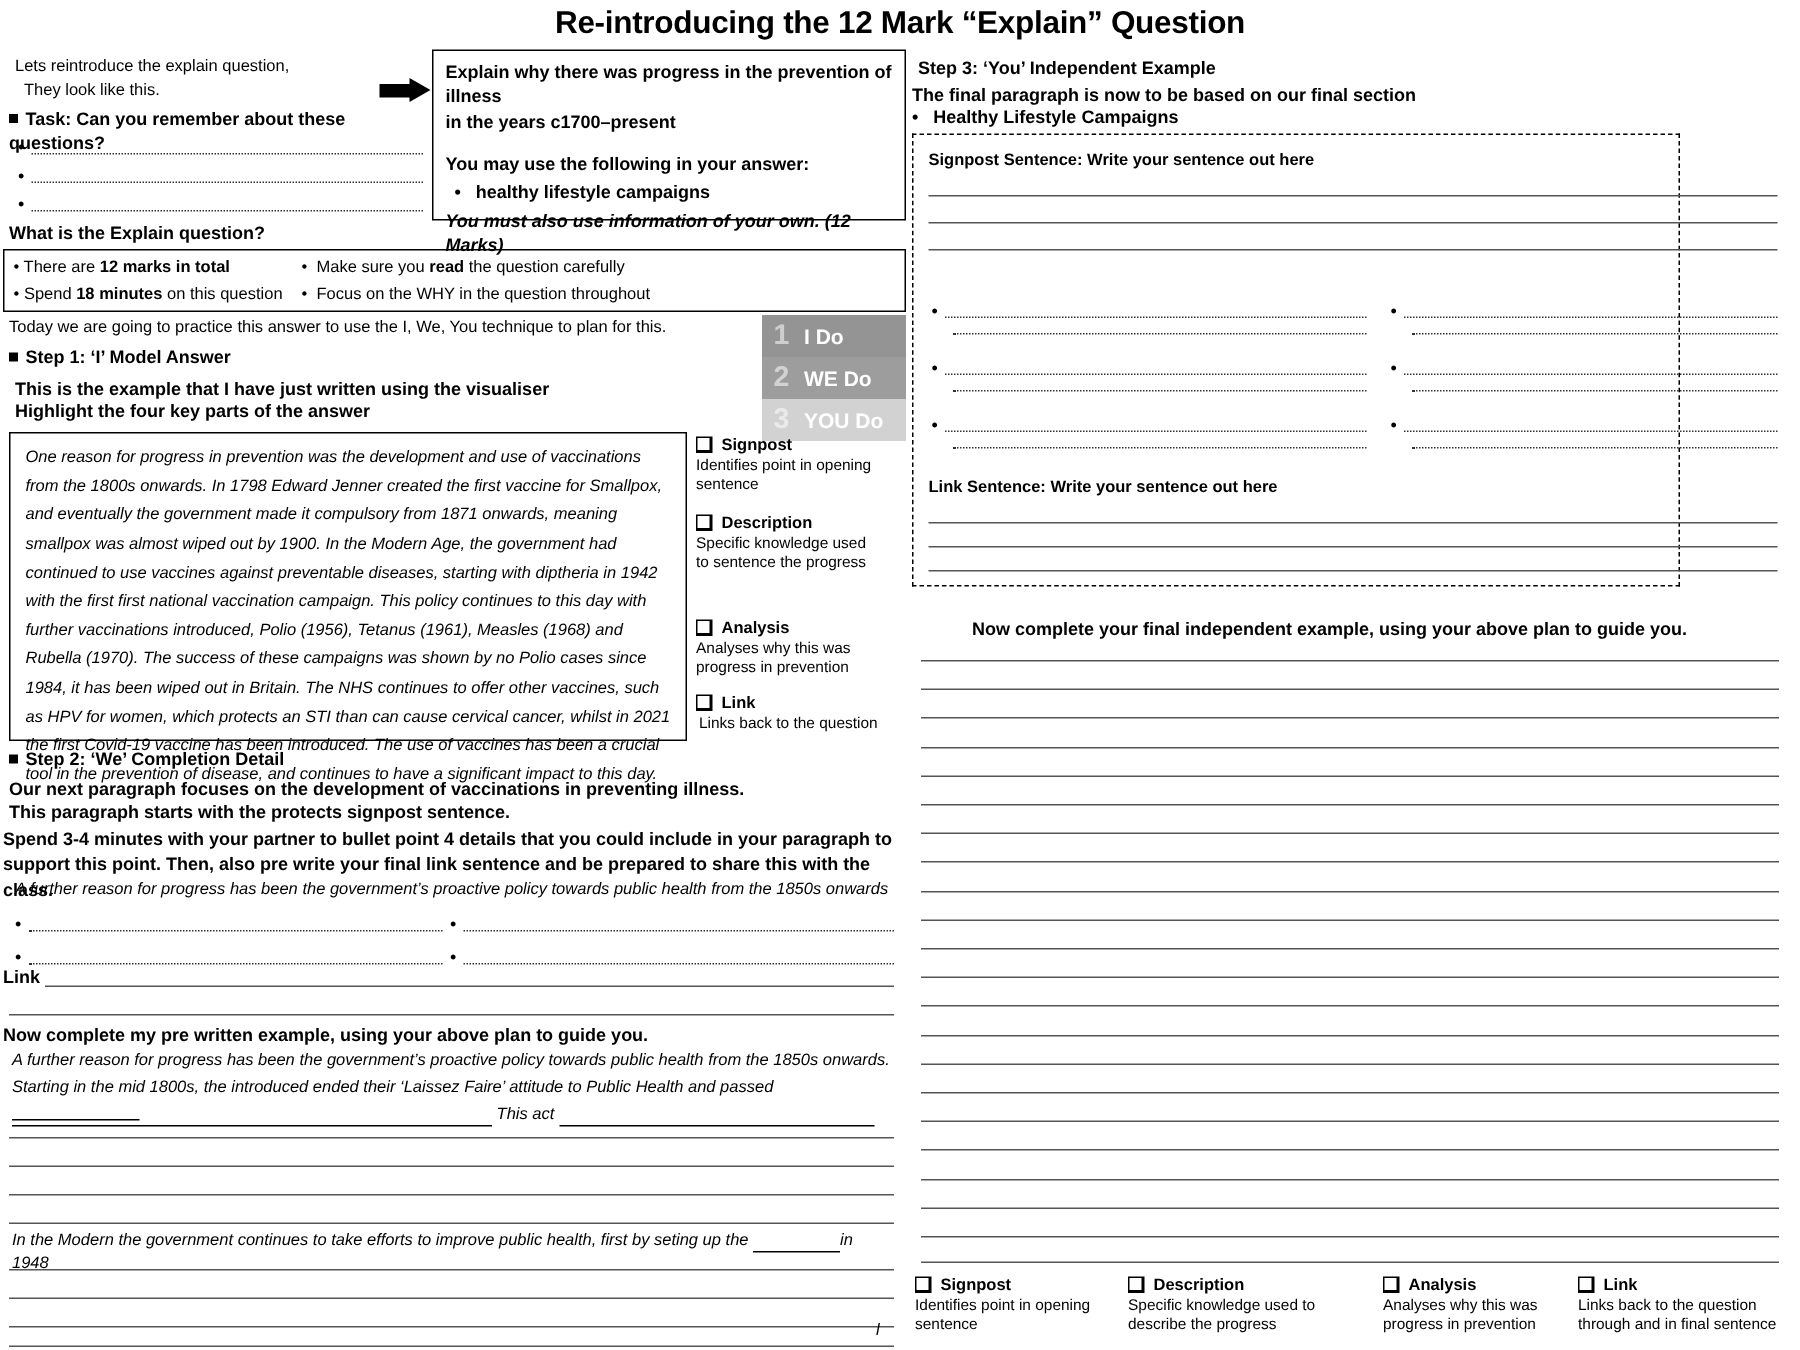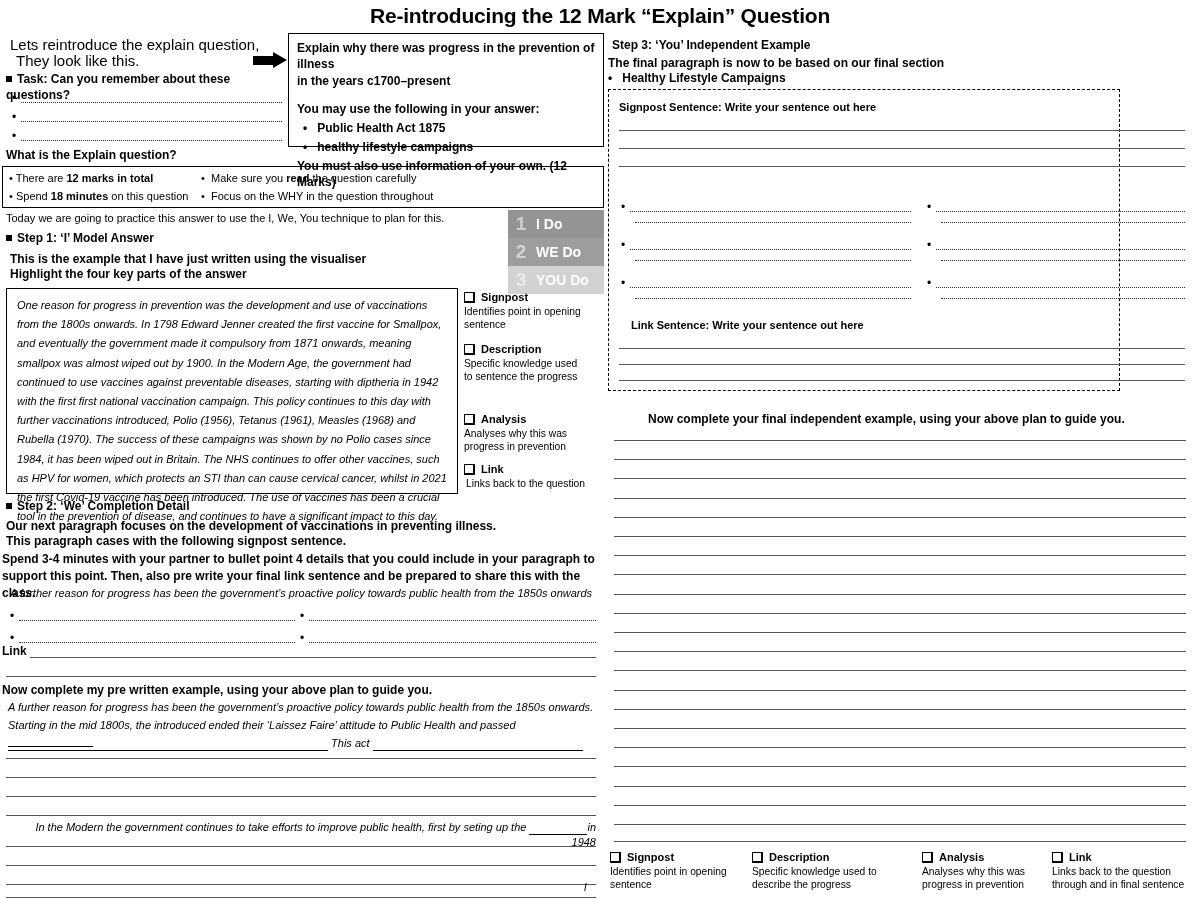"Lets reintroduce the explain question," .t { font-size: 15px -> 11px }
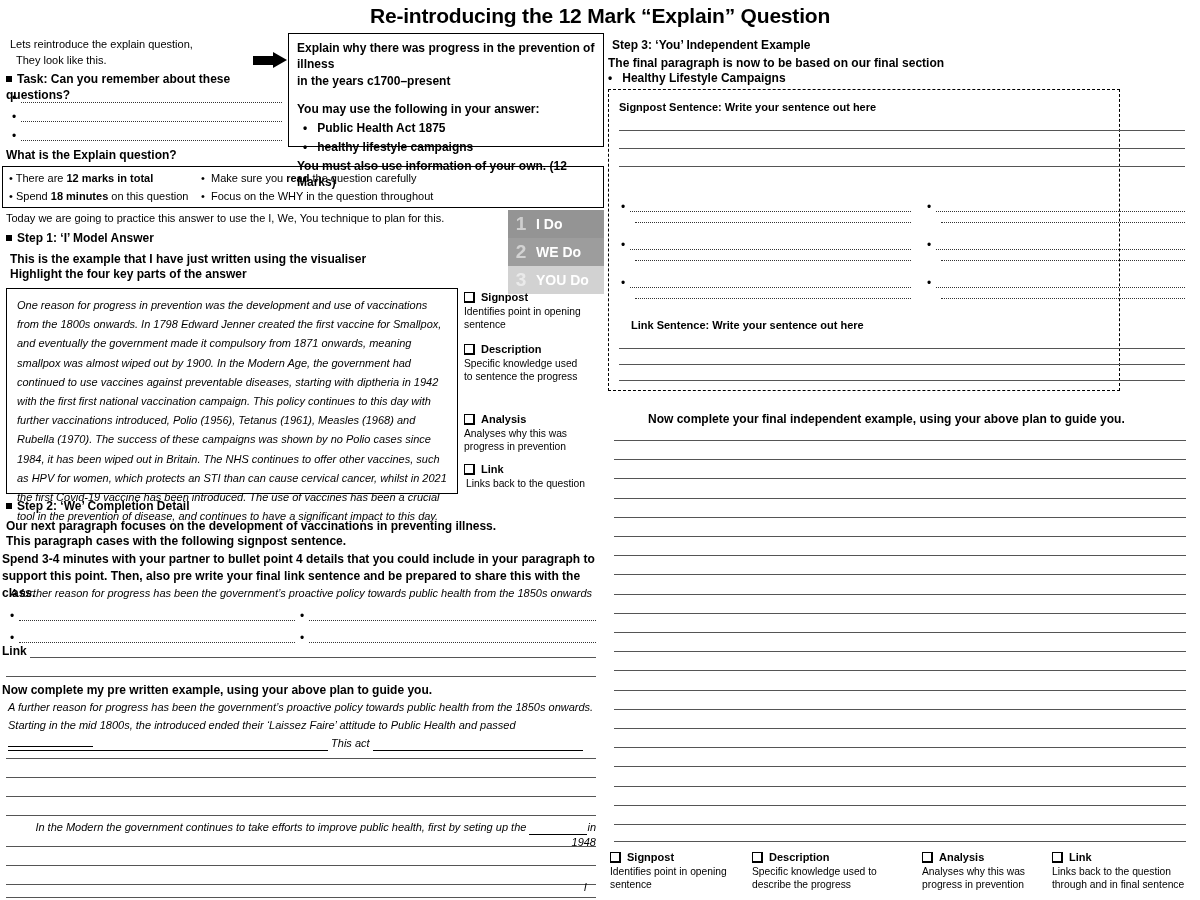"• Public Health Act 1875" div.t12 { html: <div> <span>•</span>&nbsp;&nbsp;&nbsp;<span>Public Health Act 1875</span> </div> -> none }
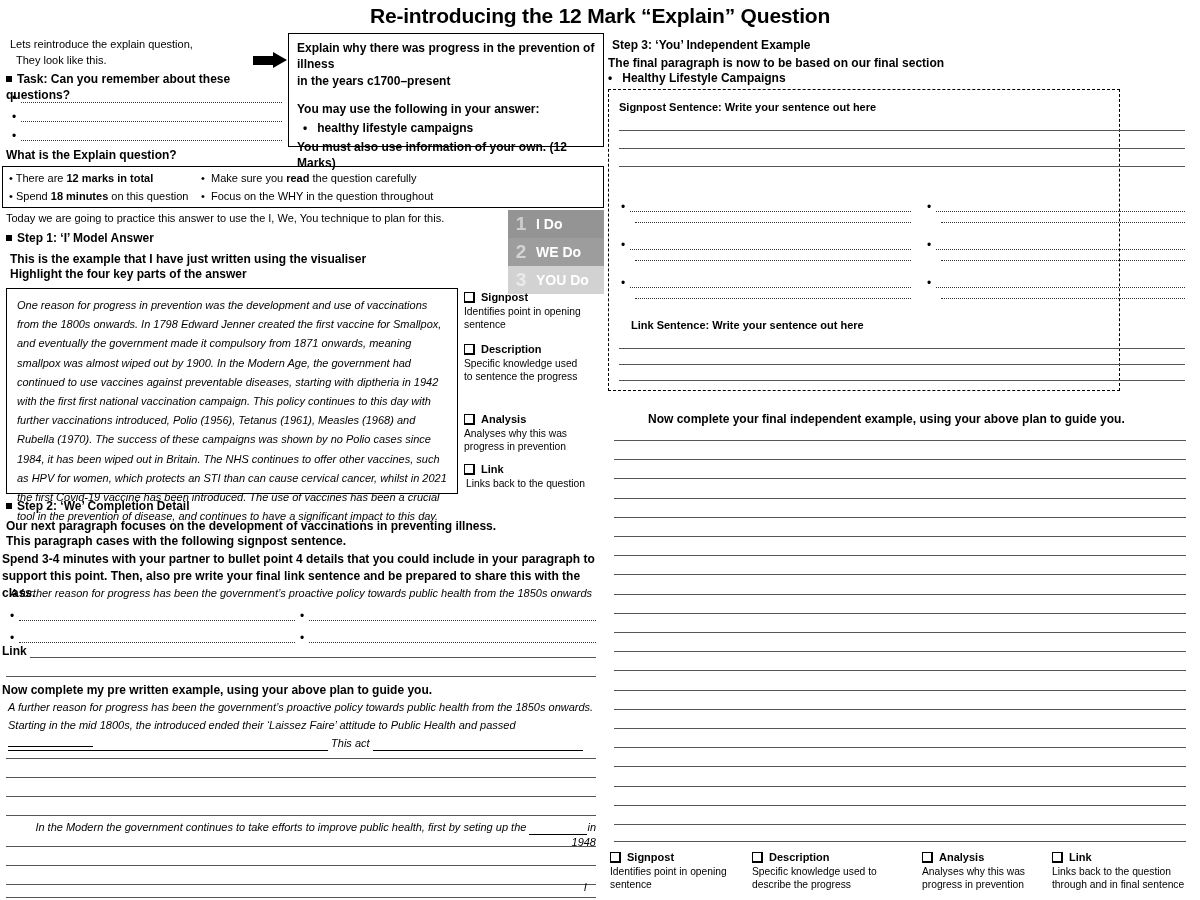"You must also use information" div.t12 { font-style: none -> italic }
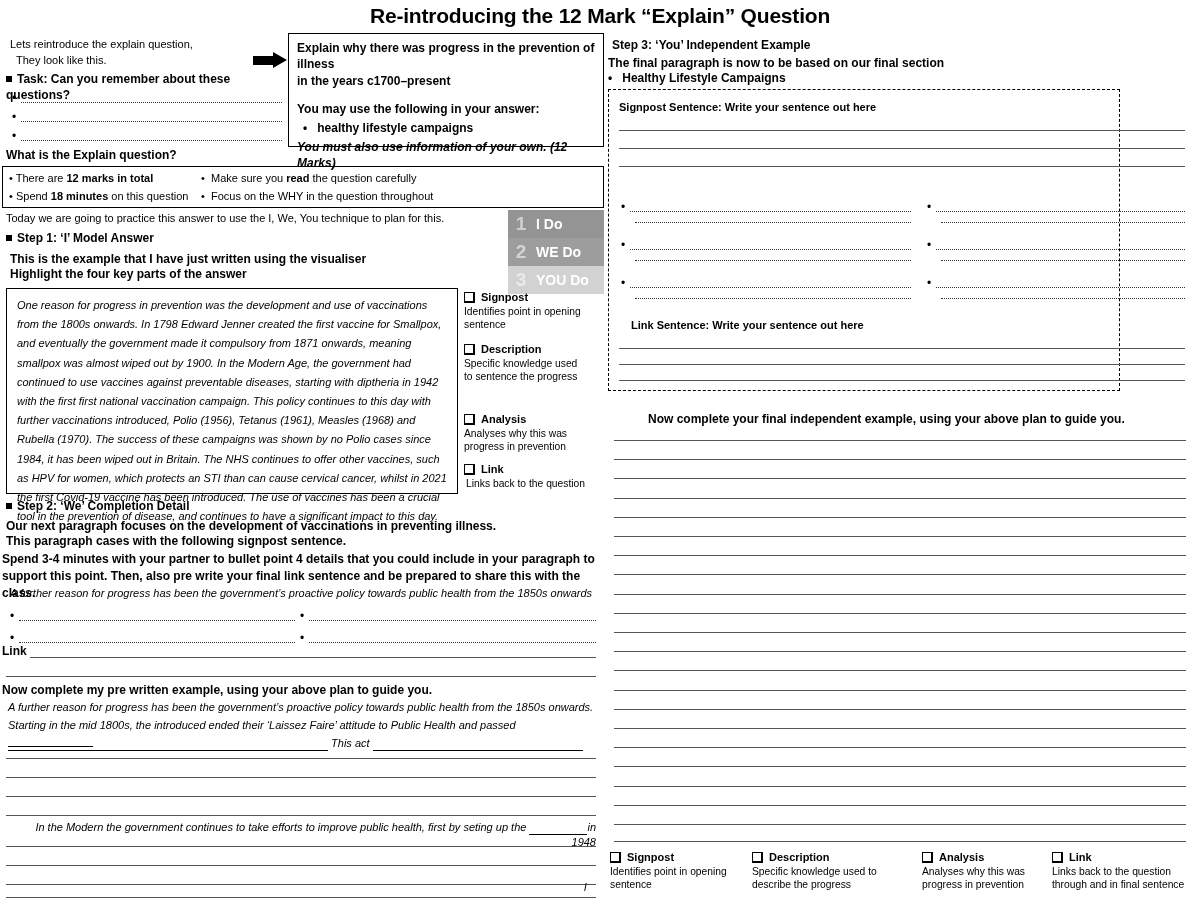"Link Sentence: Write your sentence" div.t11 { margin-left: 12px -> none }
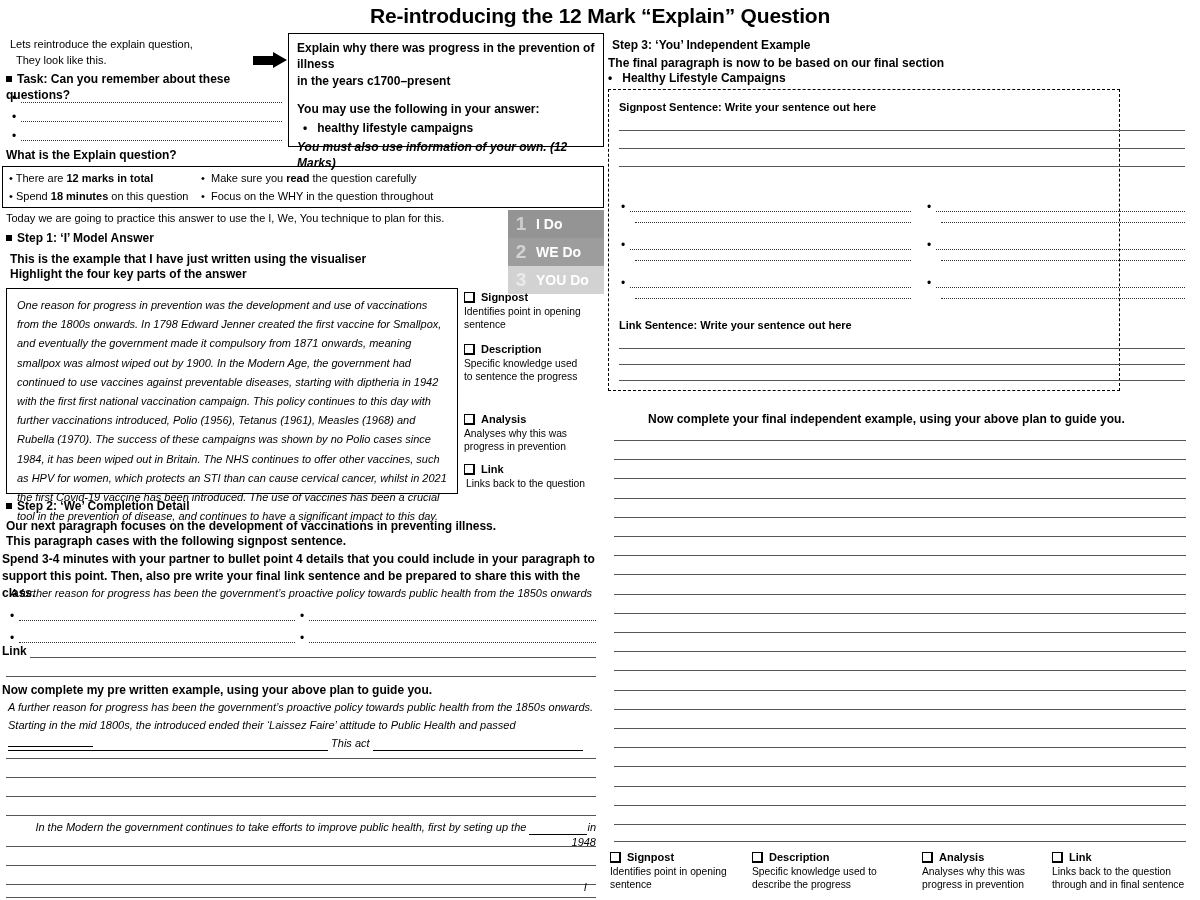"This paragraph cases with the" div.abs { text: cases with the following -> starts with the protects }
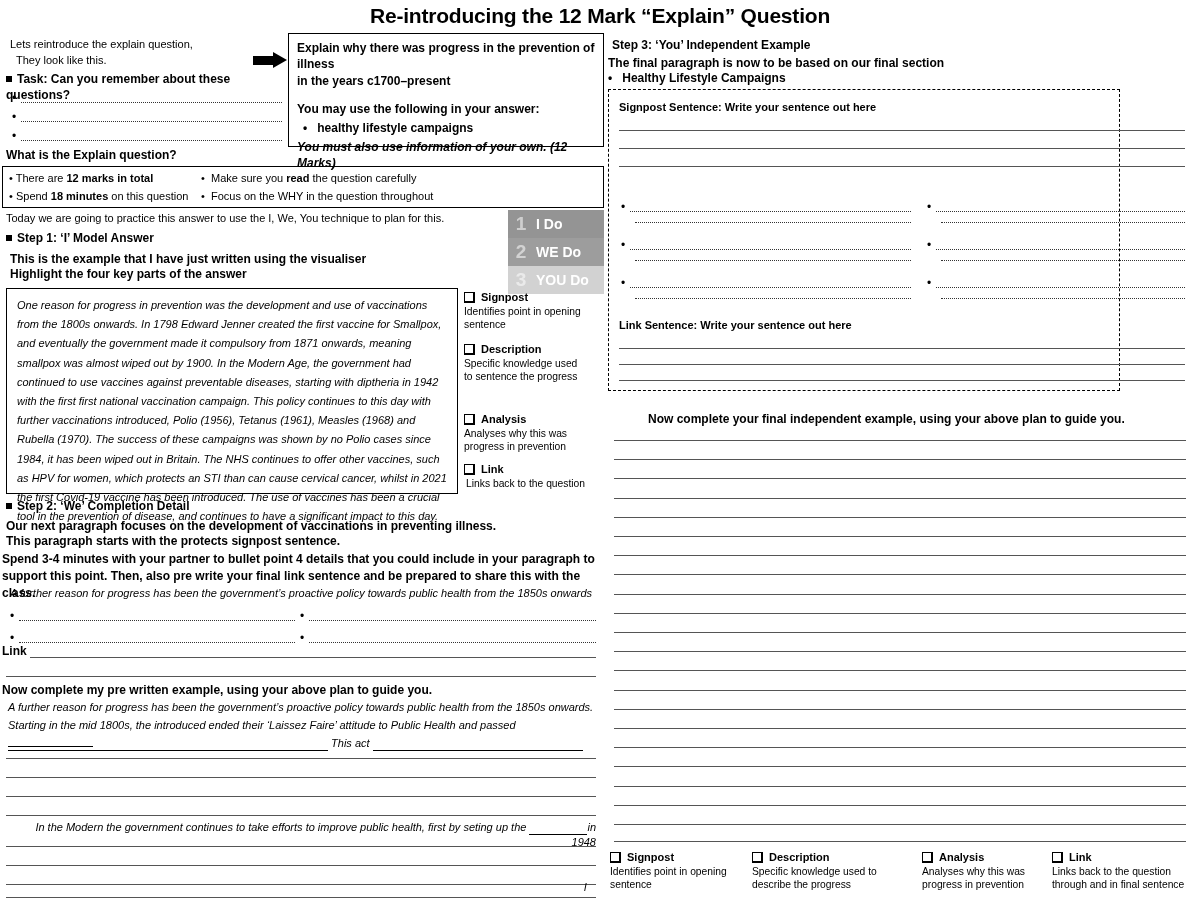"In the Modern the government" div.abs { text-align: right -> none }
